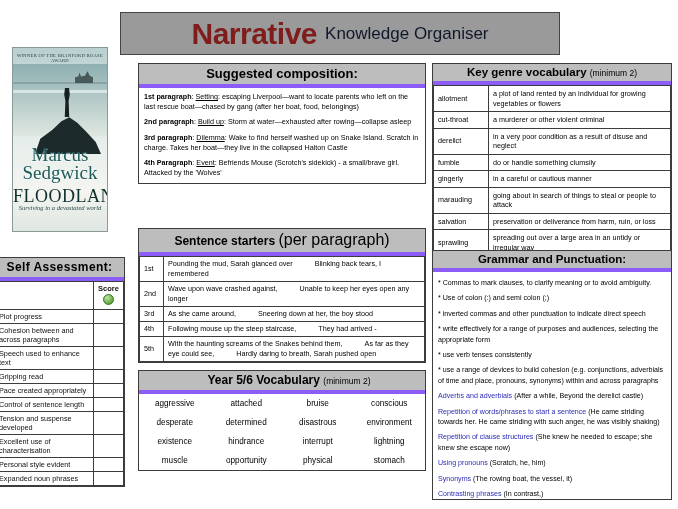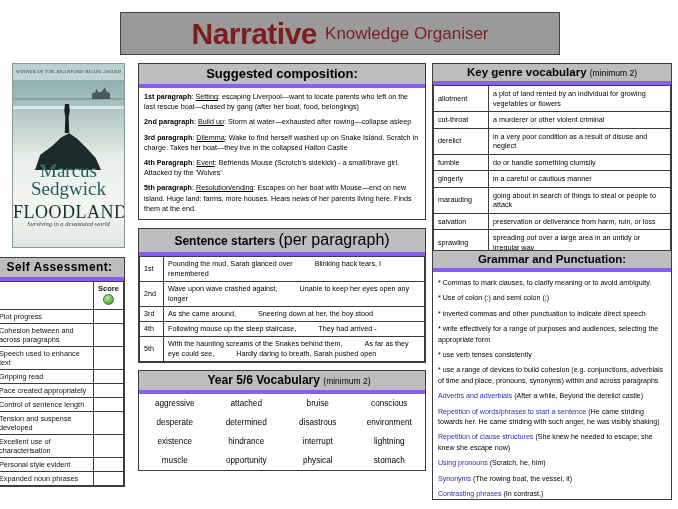"Knowledge Organiser" .title-sub { color: #7f1d1d -> #0f172a }
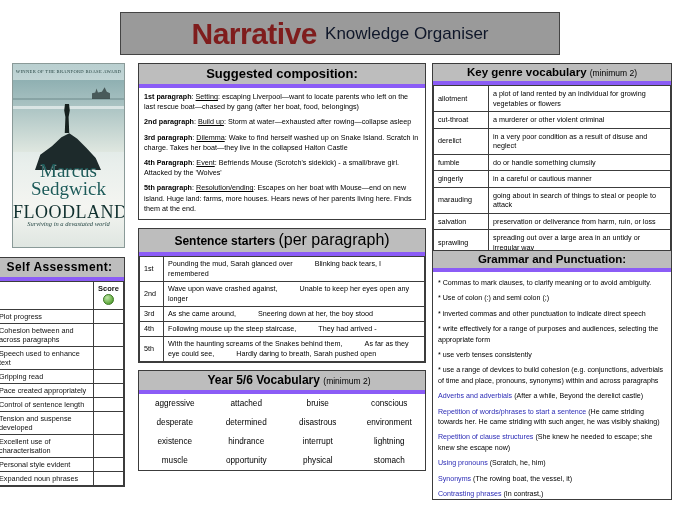"Marcus" .cover { top: 63px -> 47px; width: 113px -> 96px }
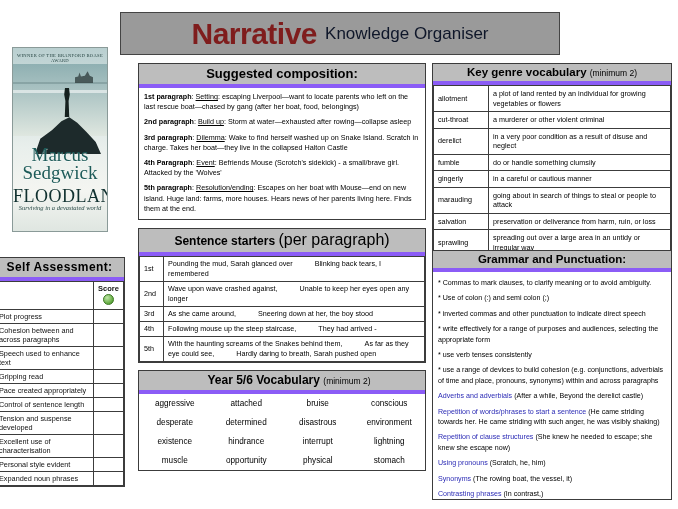"5th paragraph: Resolution/ending:" div.comp-p { html: <div><b>5th paragraph</b>: <u>Resolution/ending</u><span>: Escapes on her boat with Mouse—end on new island. Huge land: farms, more houses. Hears news of her parents living here. Finds them at the end.</span></div> -> none }
